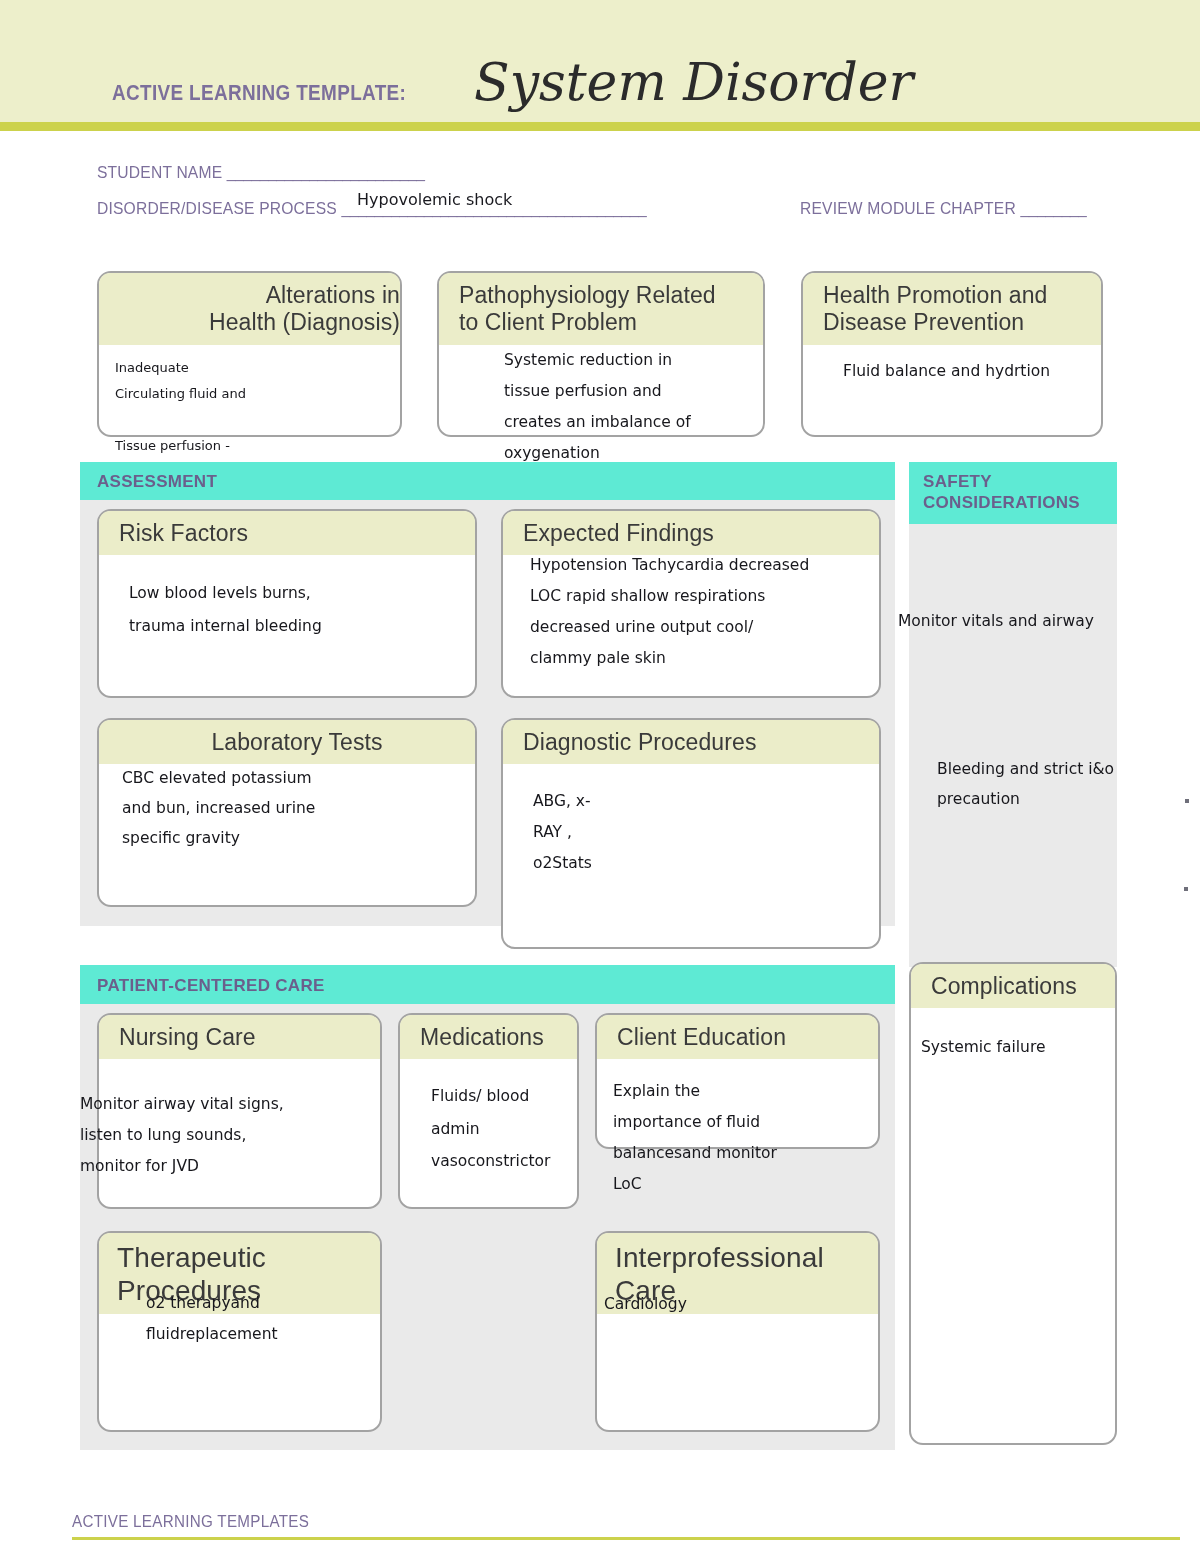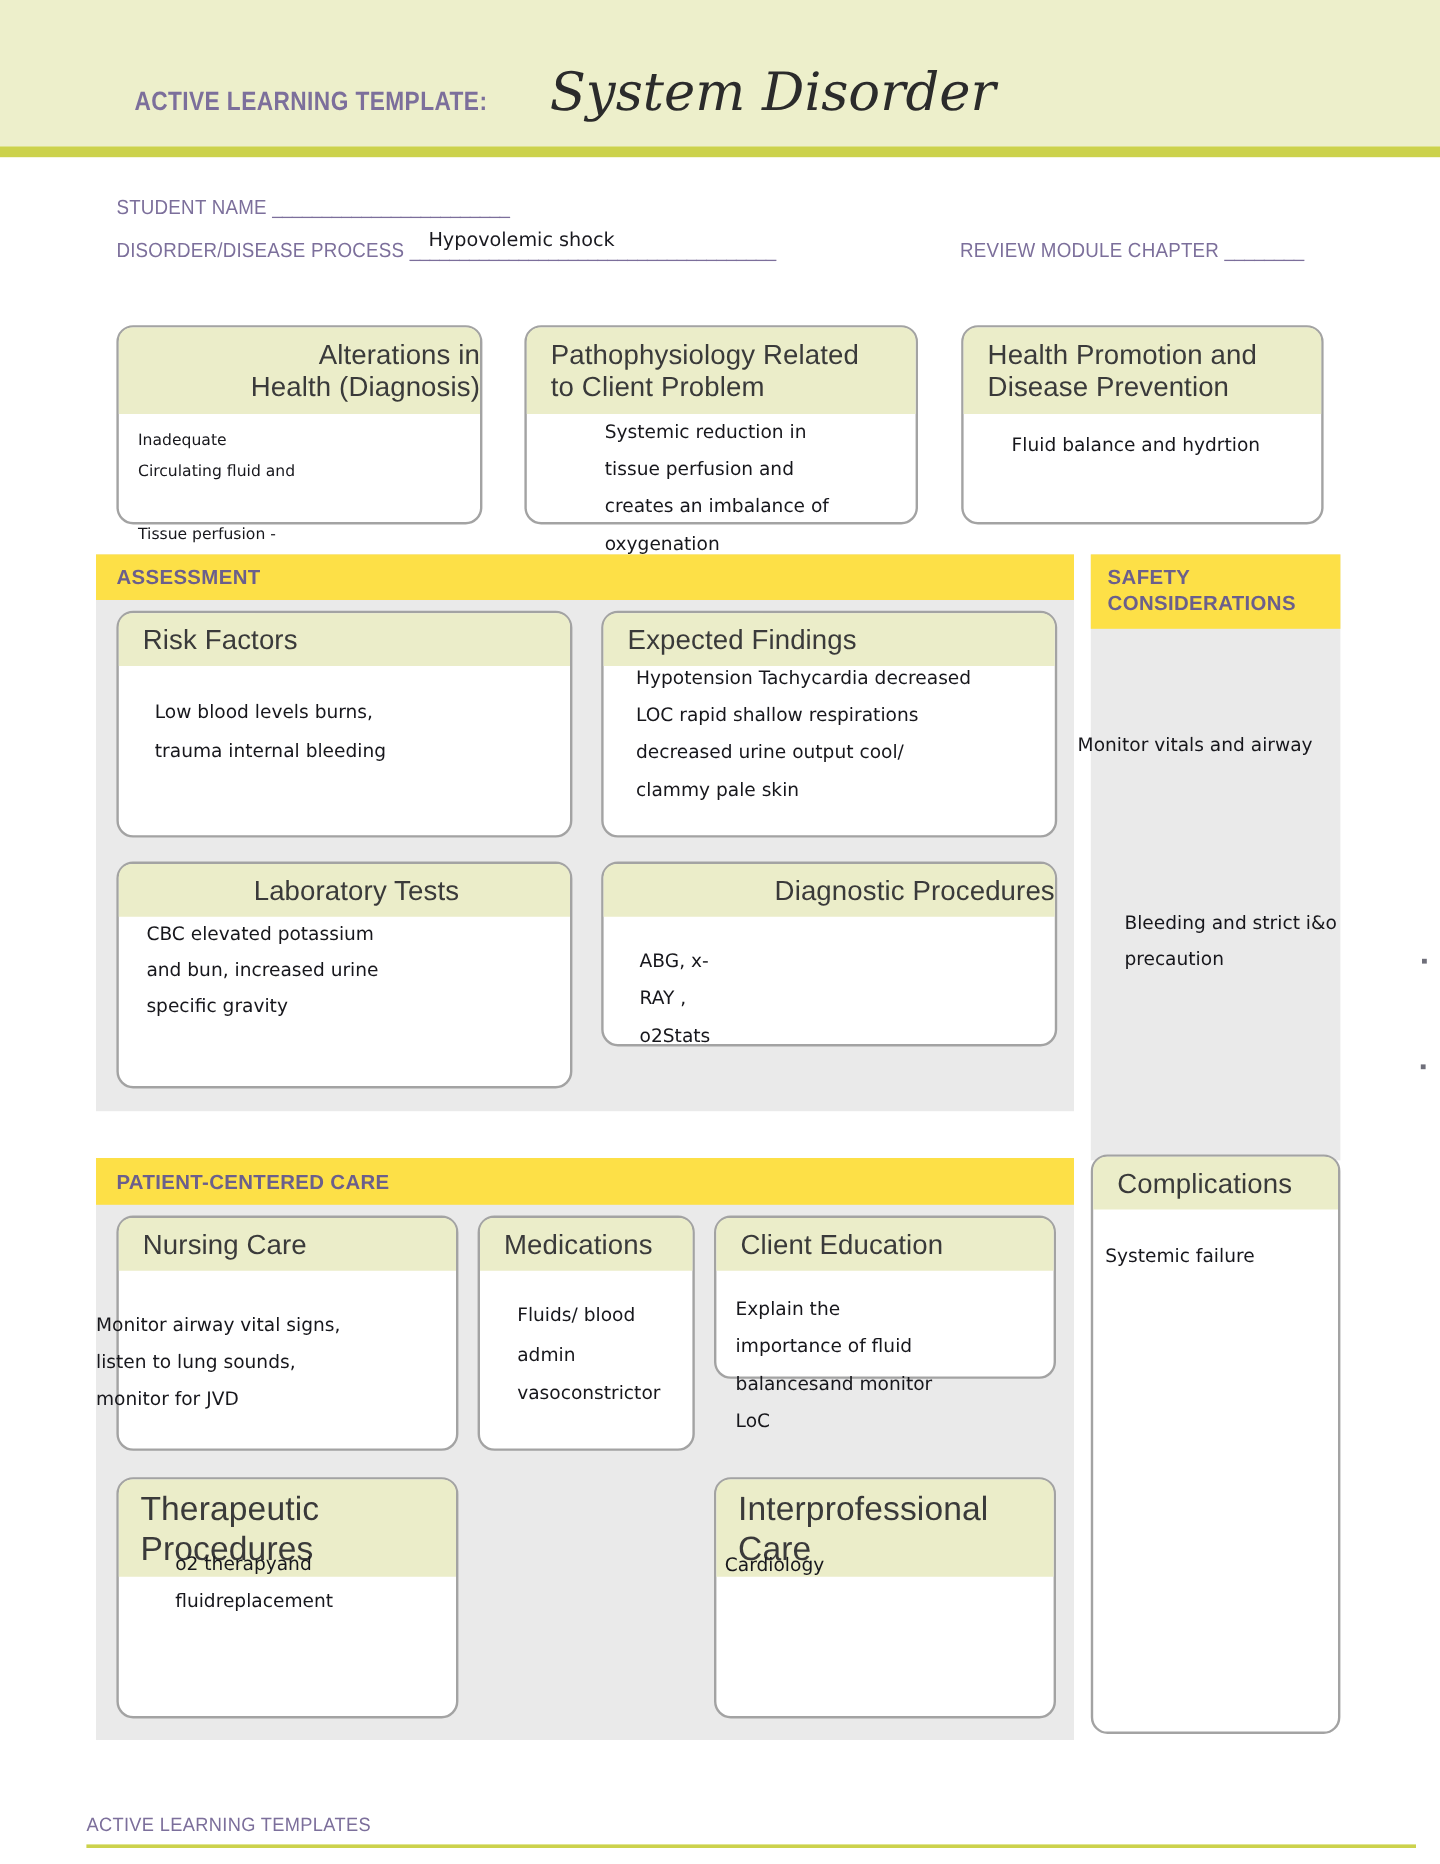"System Disorder" .alt-title { font-size: 44px -> 52px; margin-left: 4px -> 20px }
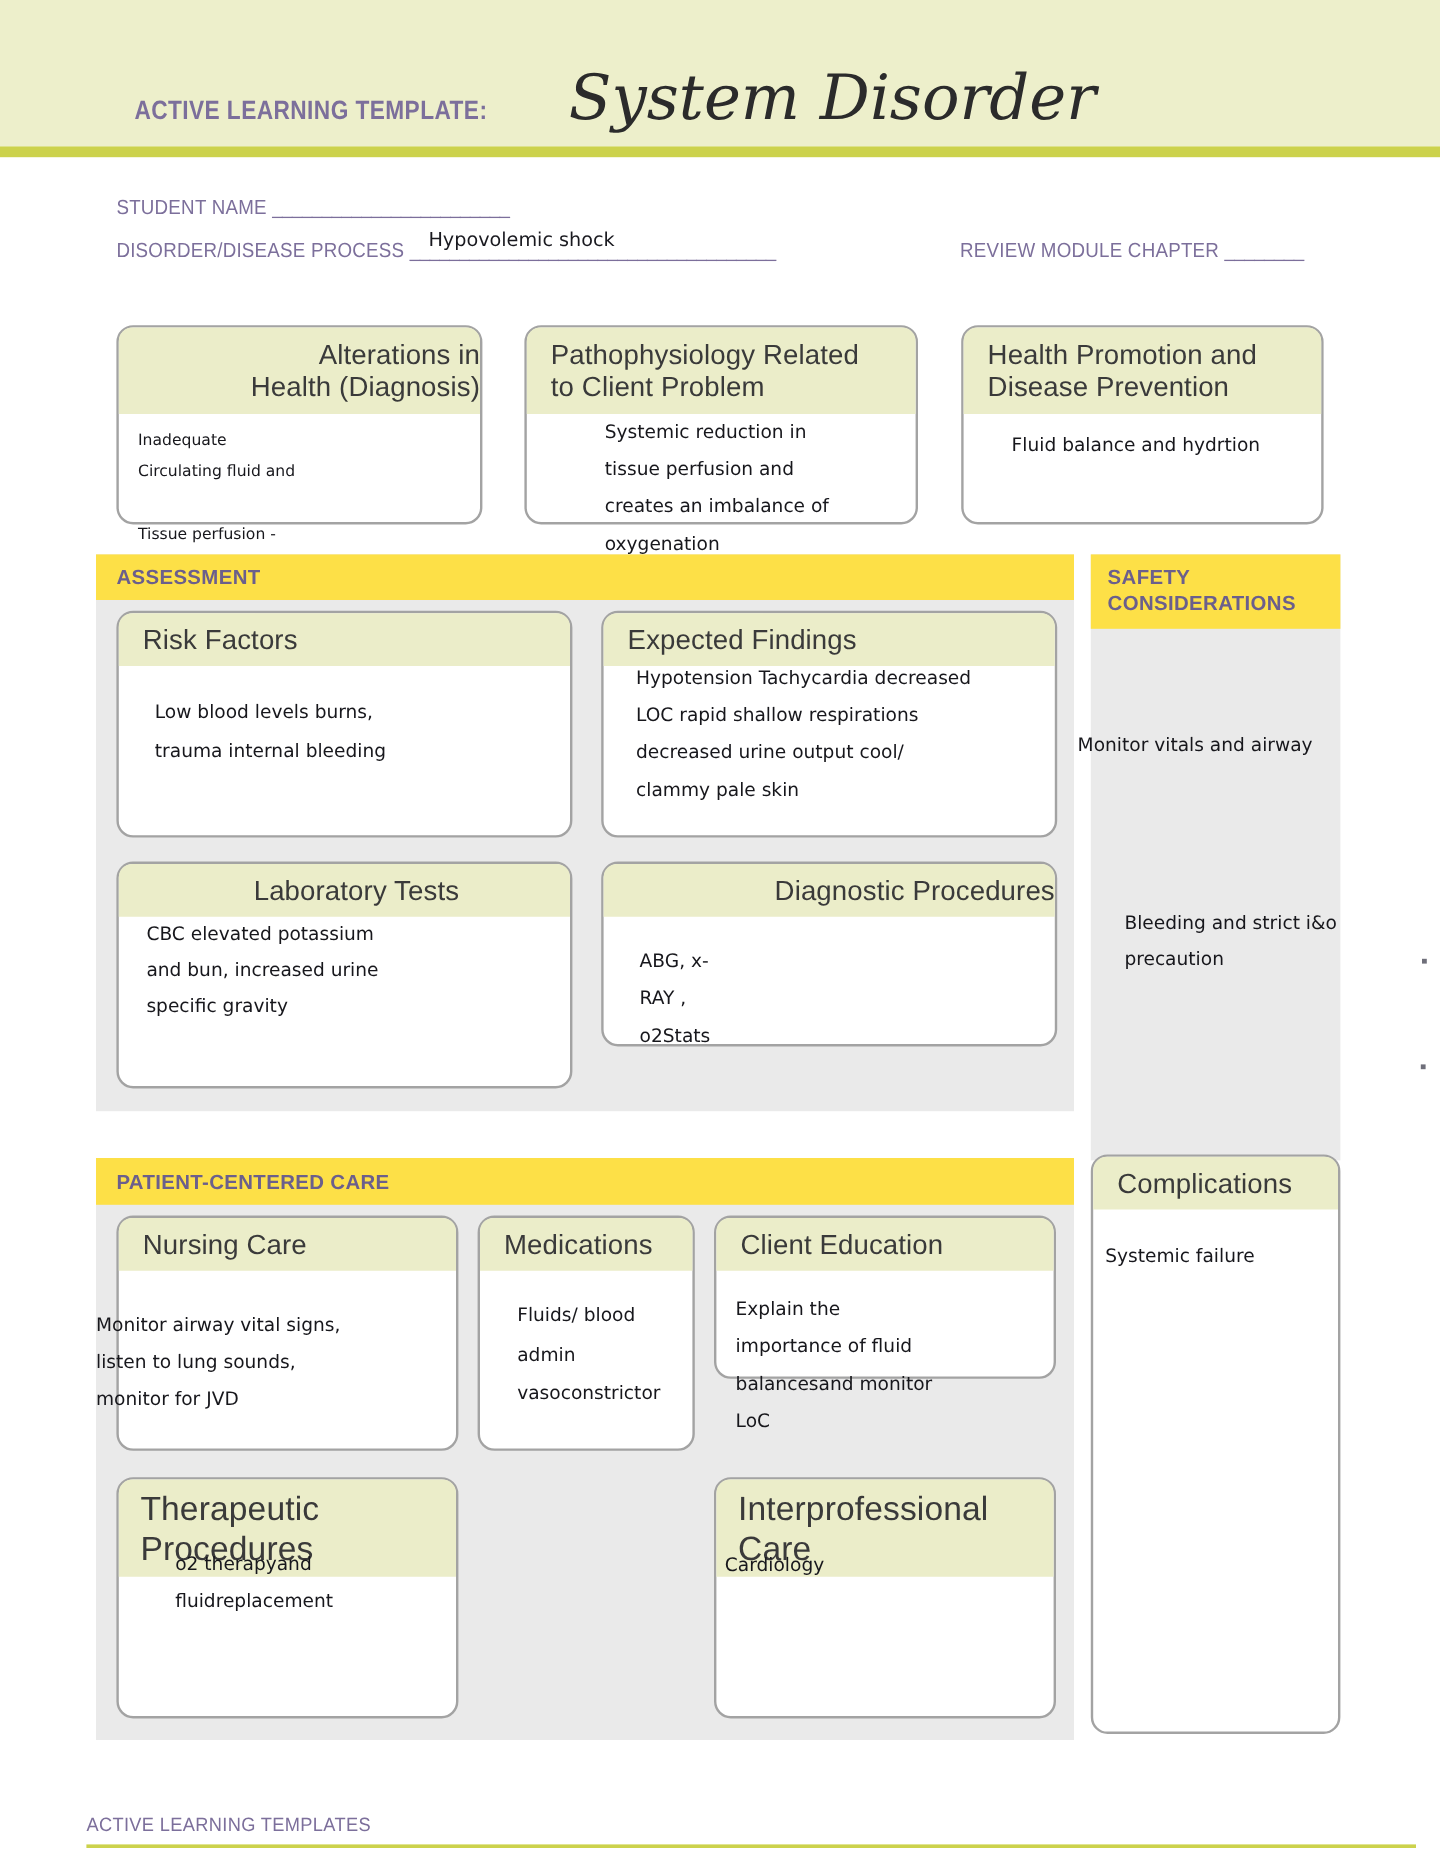"ASSESSMENT" .panel-head { background: #fde047 -> #5eead4 }
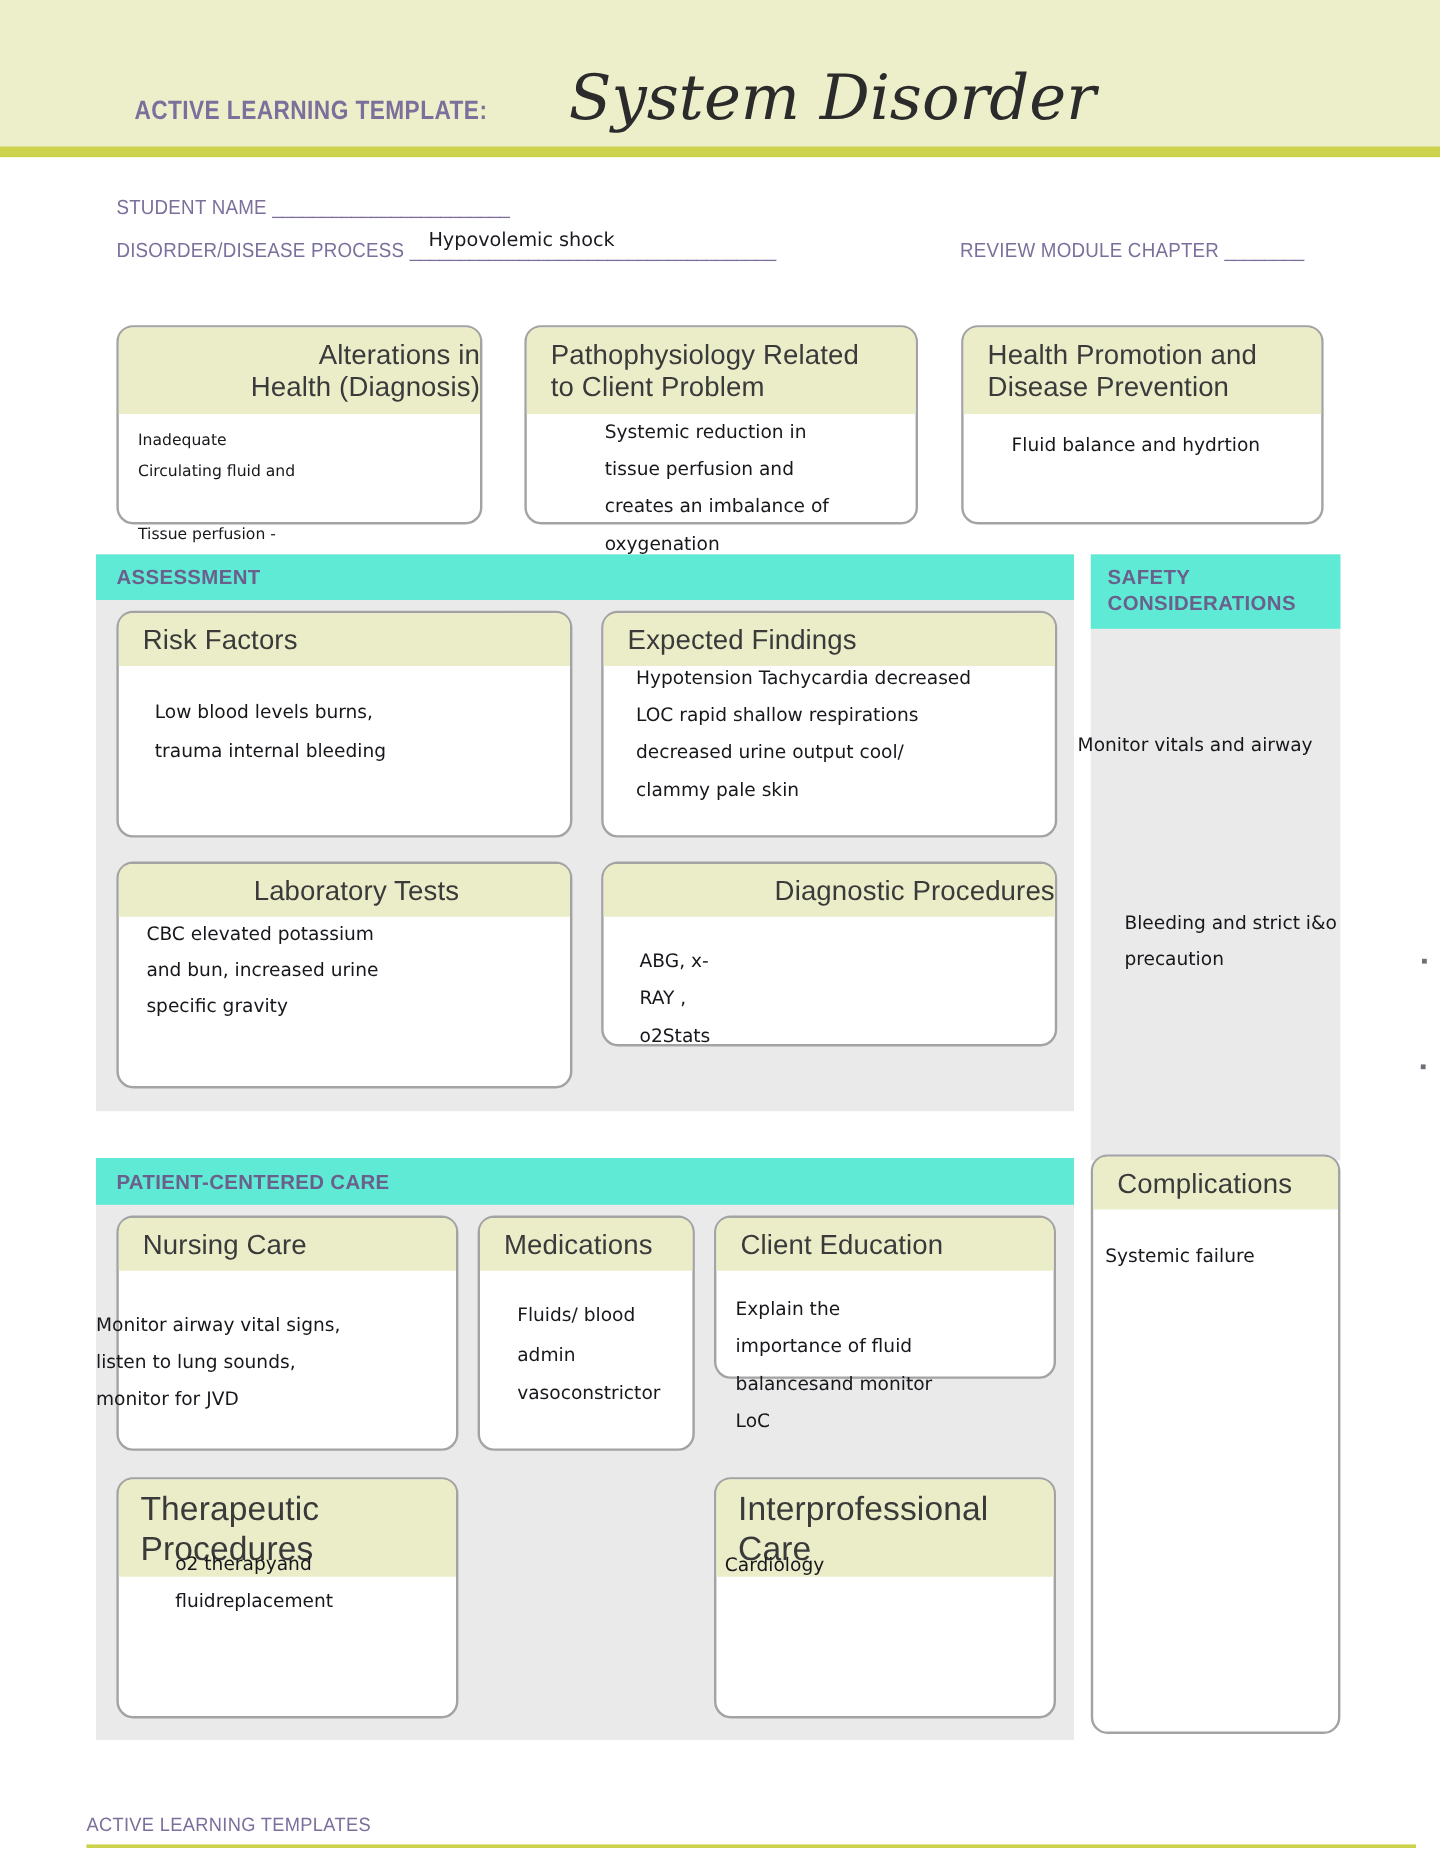"Diagnostic Procedures" div.card { height: 154px -> 231px; text-align: right -> none }
